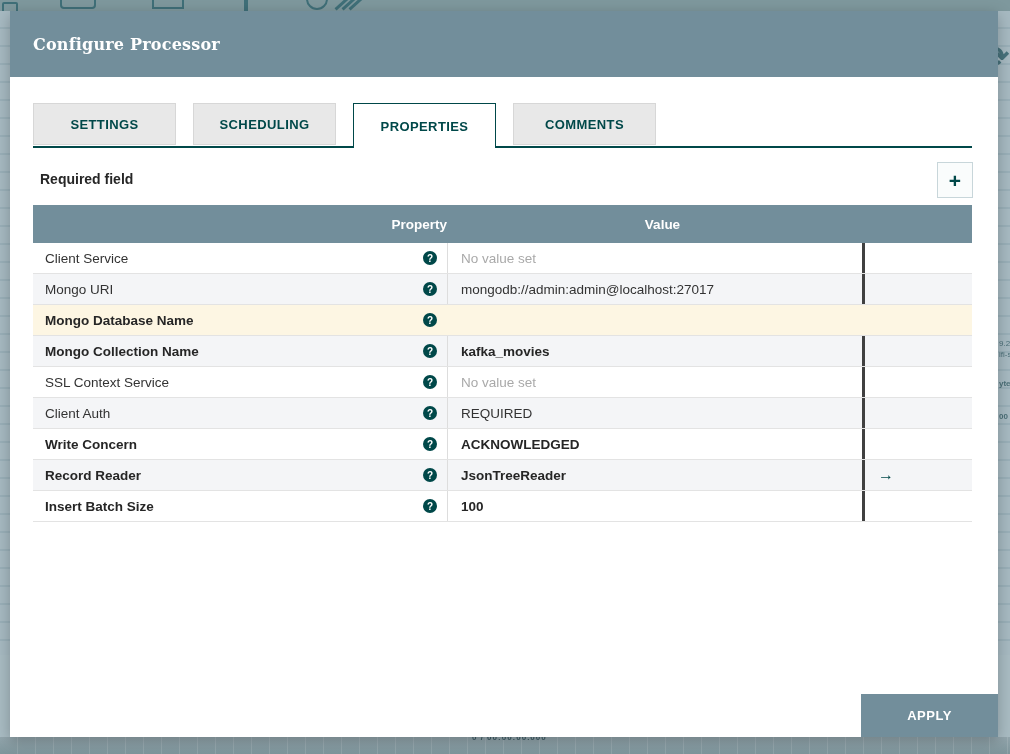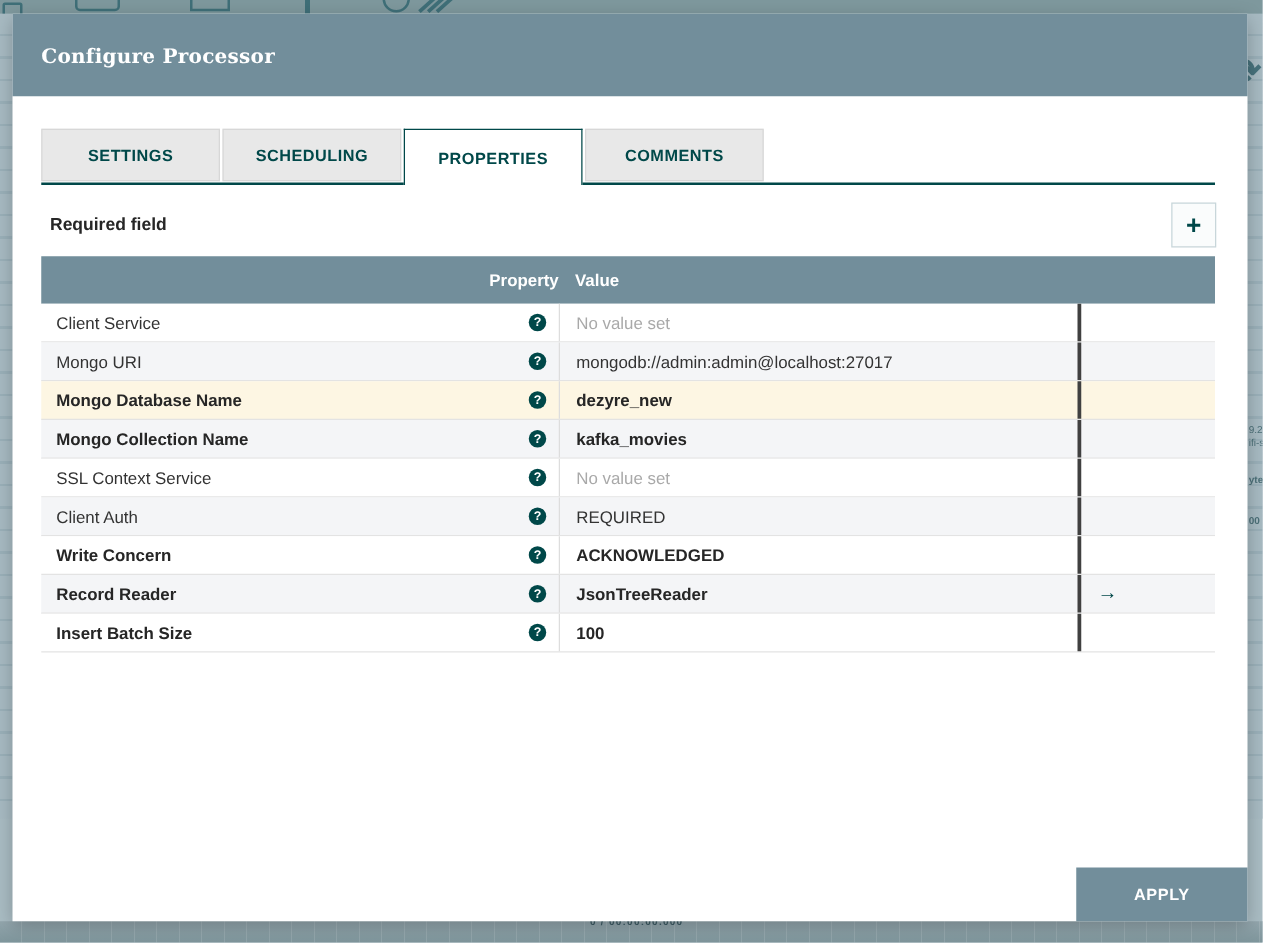"SETTINGS" .tabs { gap: none -> 15px }
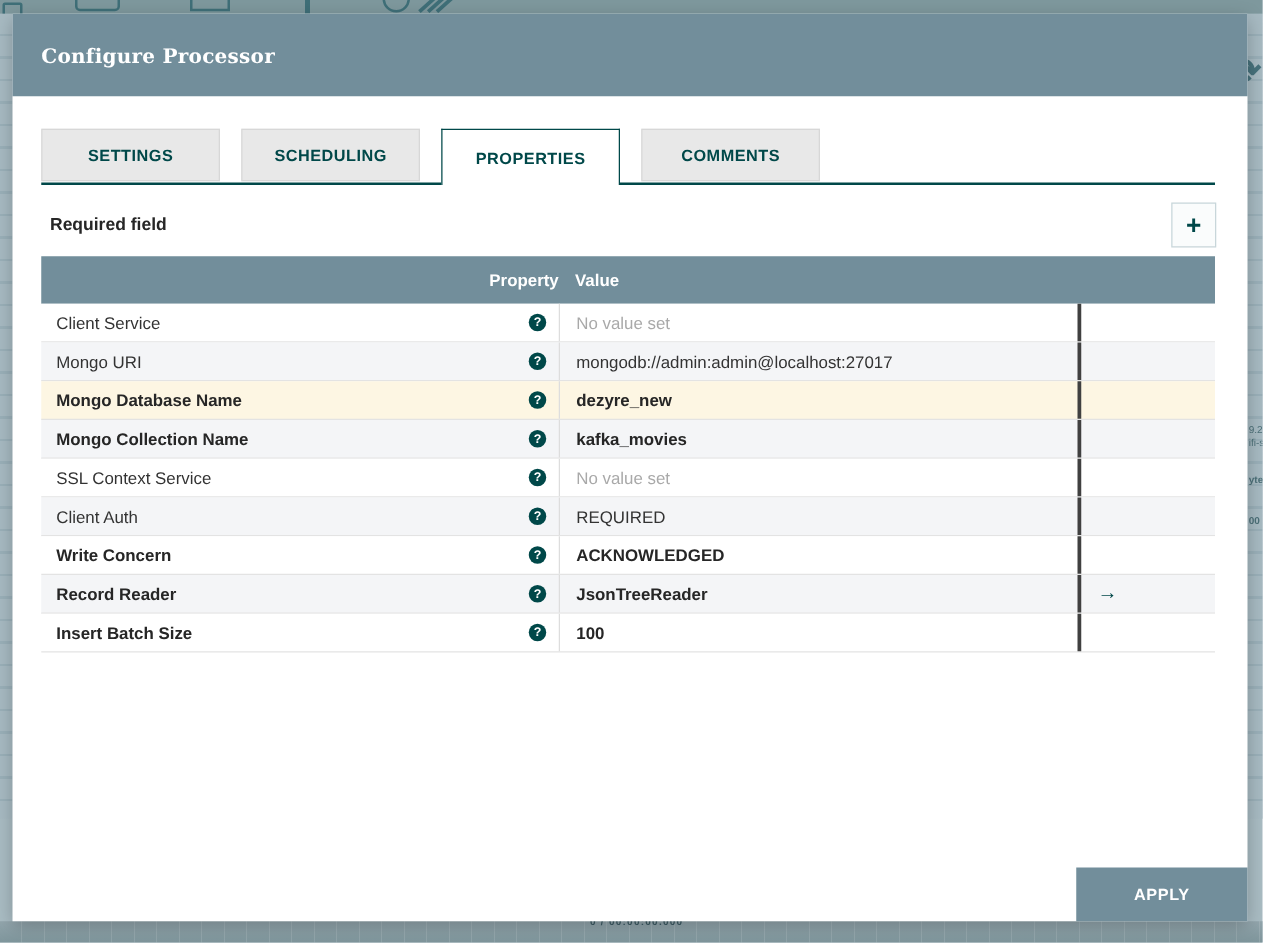"Value" .thead .th-value { text-align: none -> center }
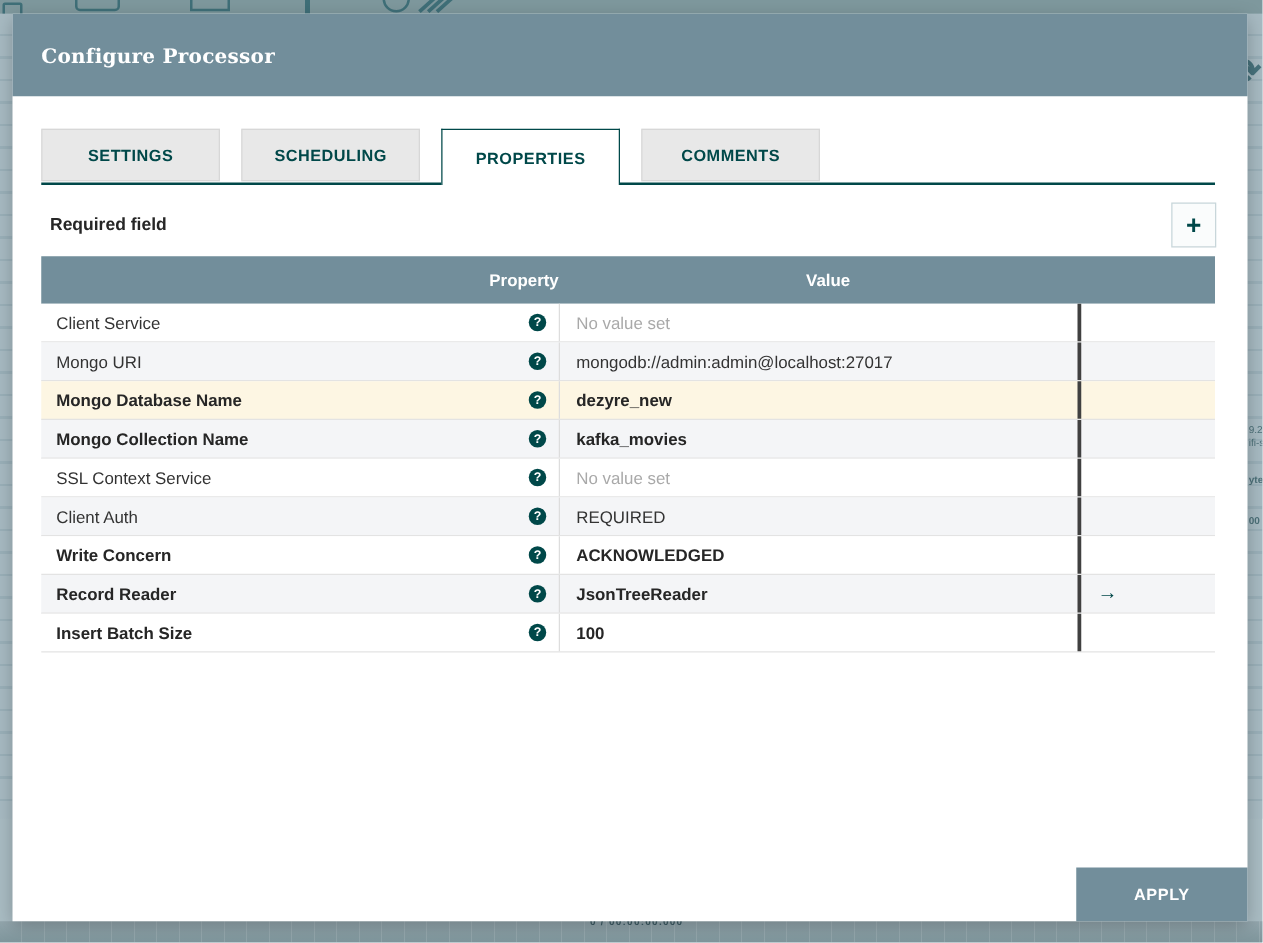"dezyre_new" div.cell-value { html: <div>dezyre_new</div> -> none }
